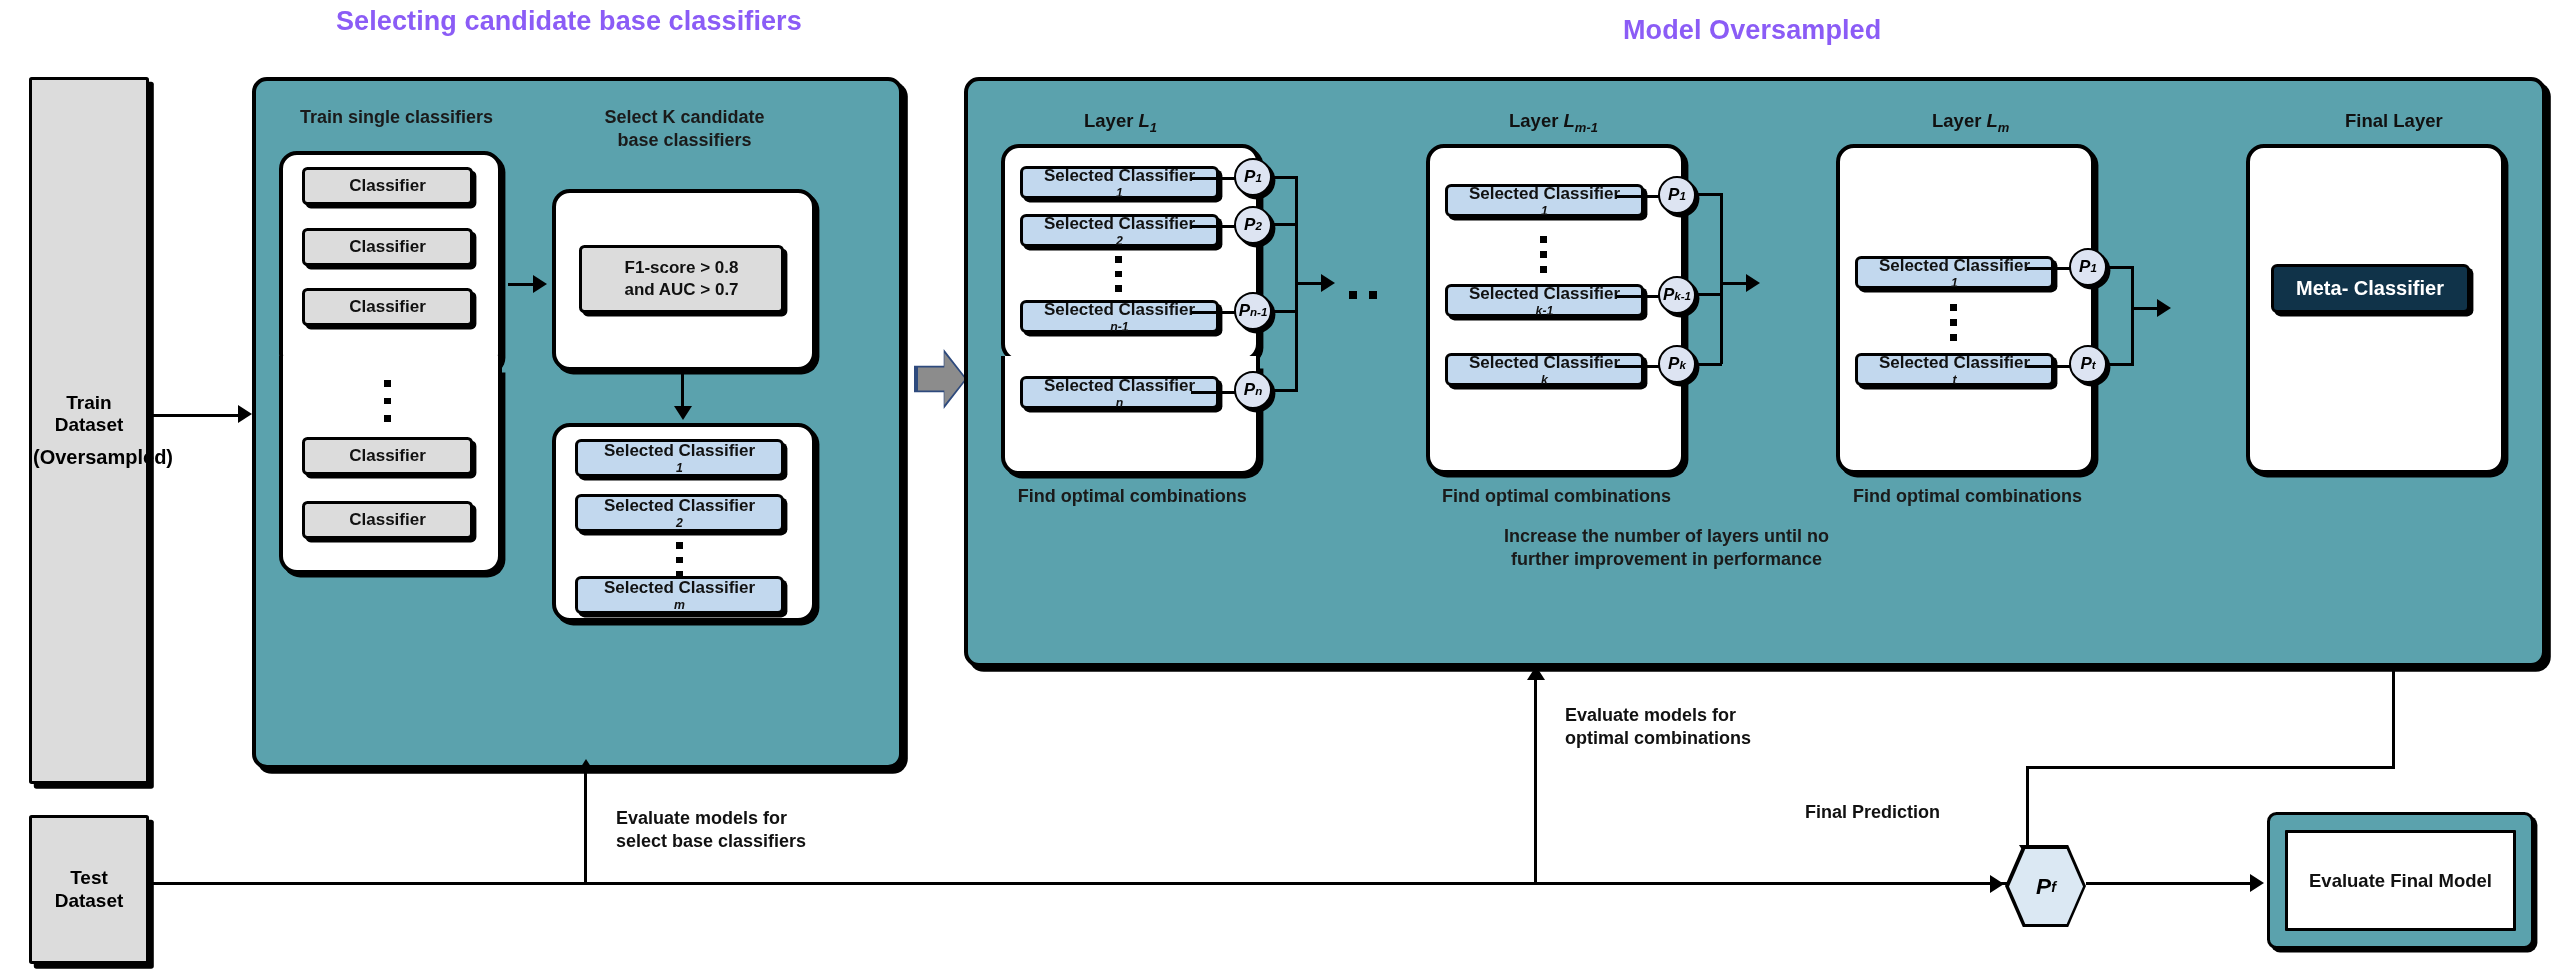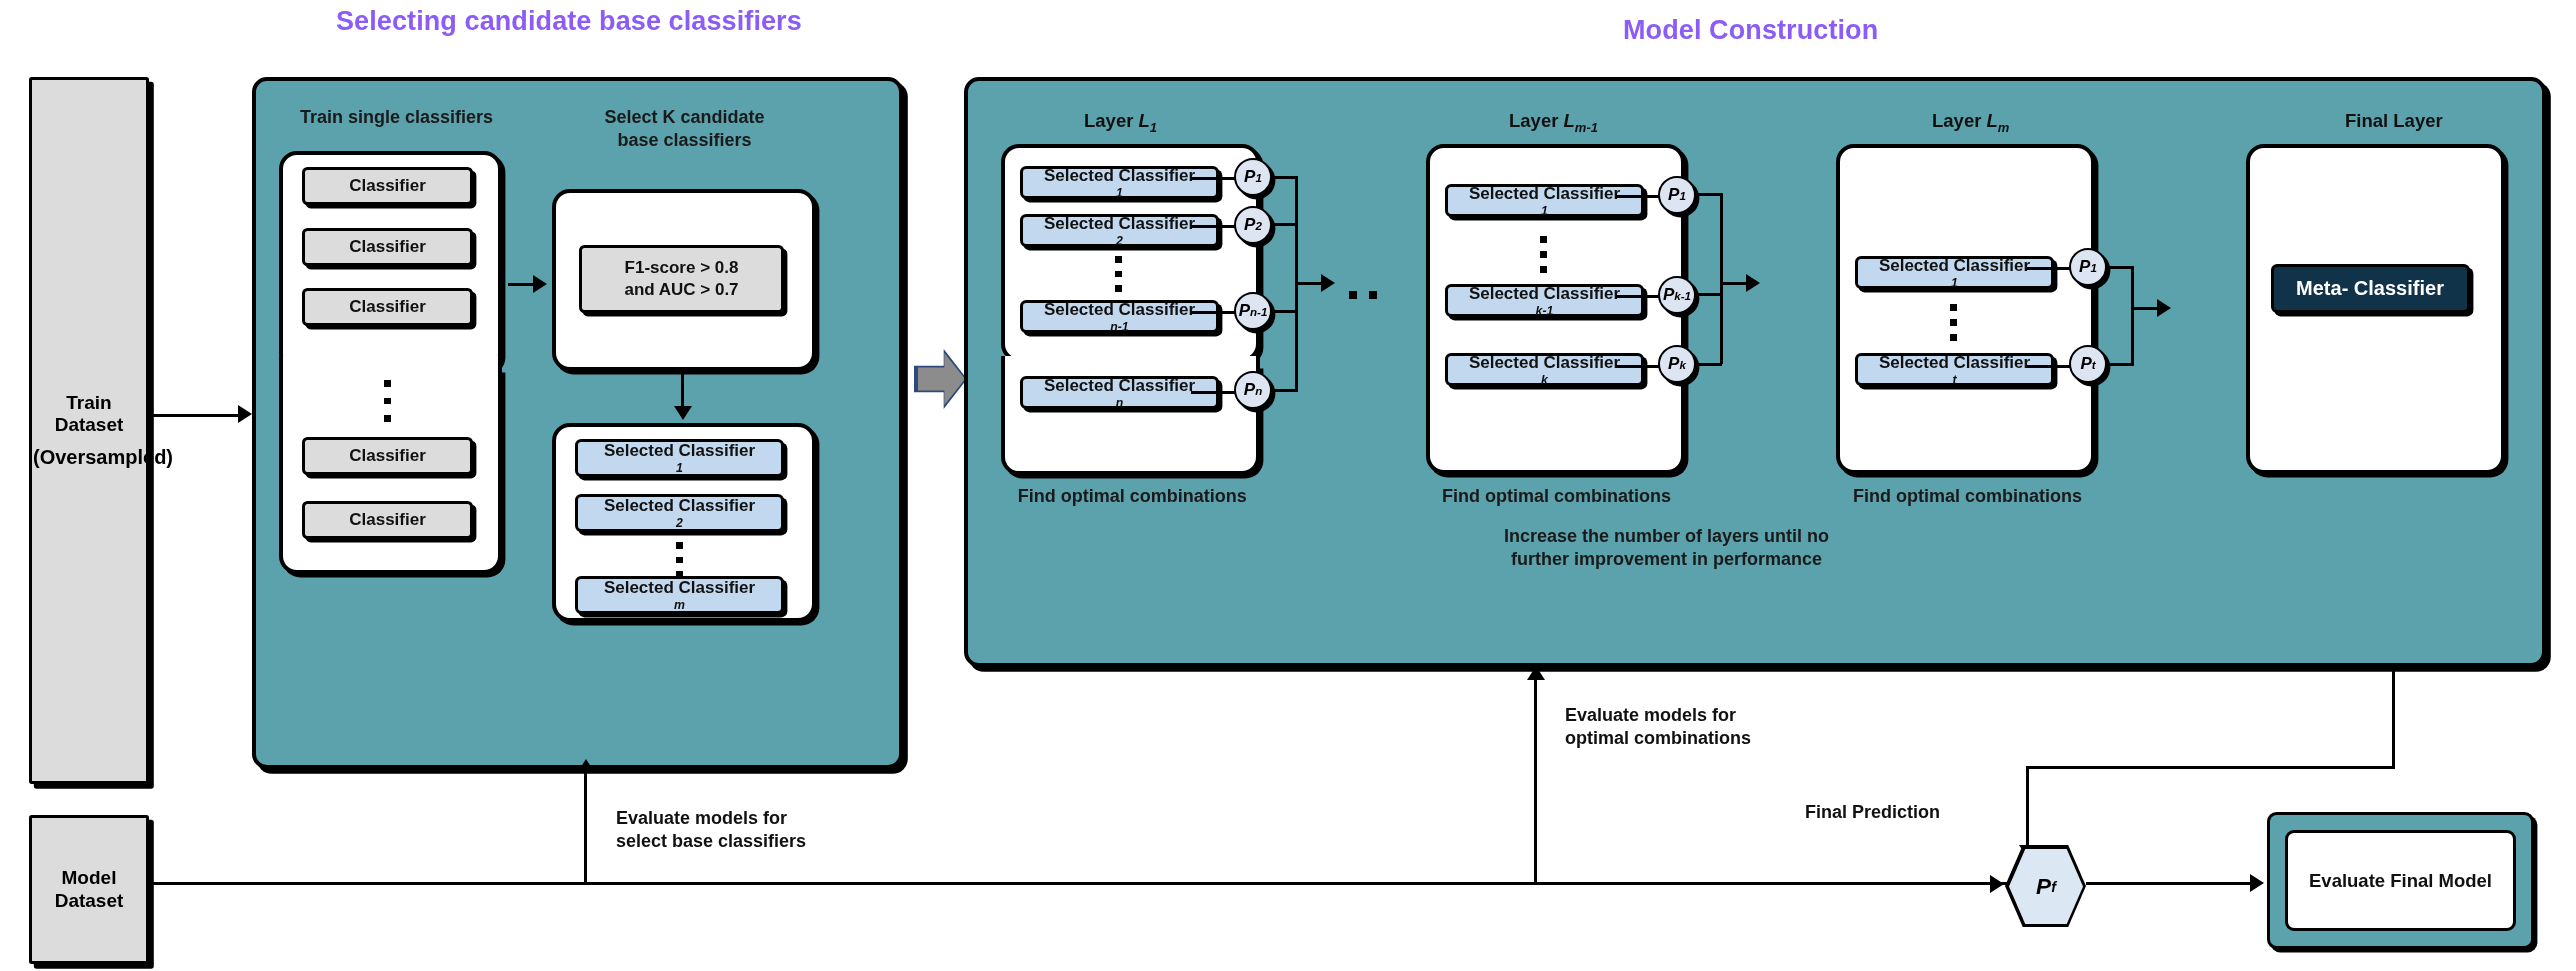"Model Construction" div.abs { text: Construction -> Oversampled }
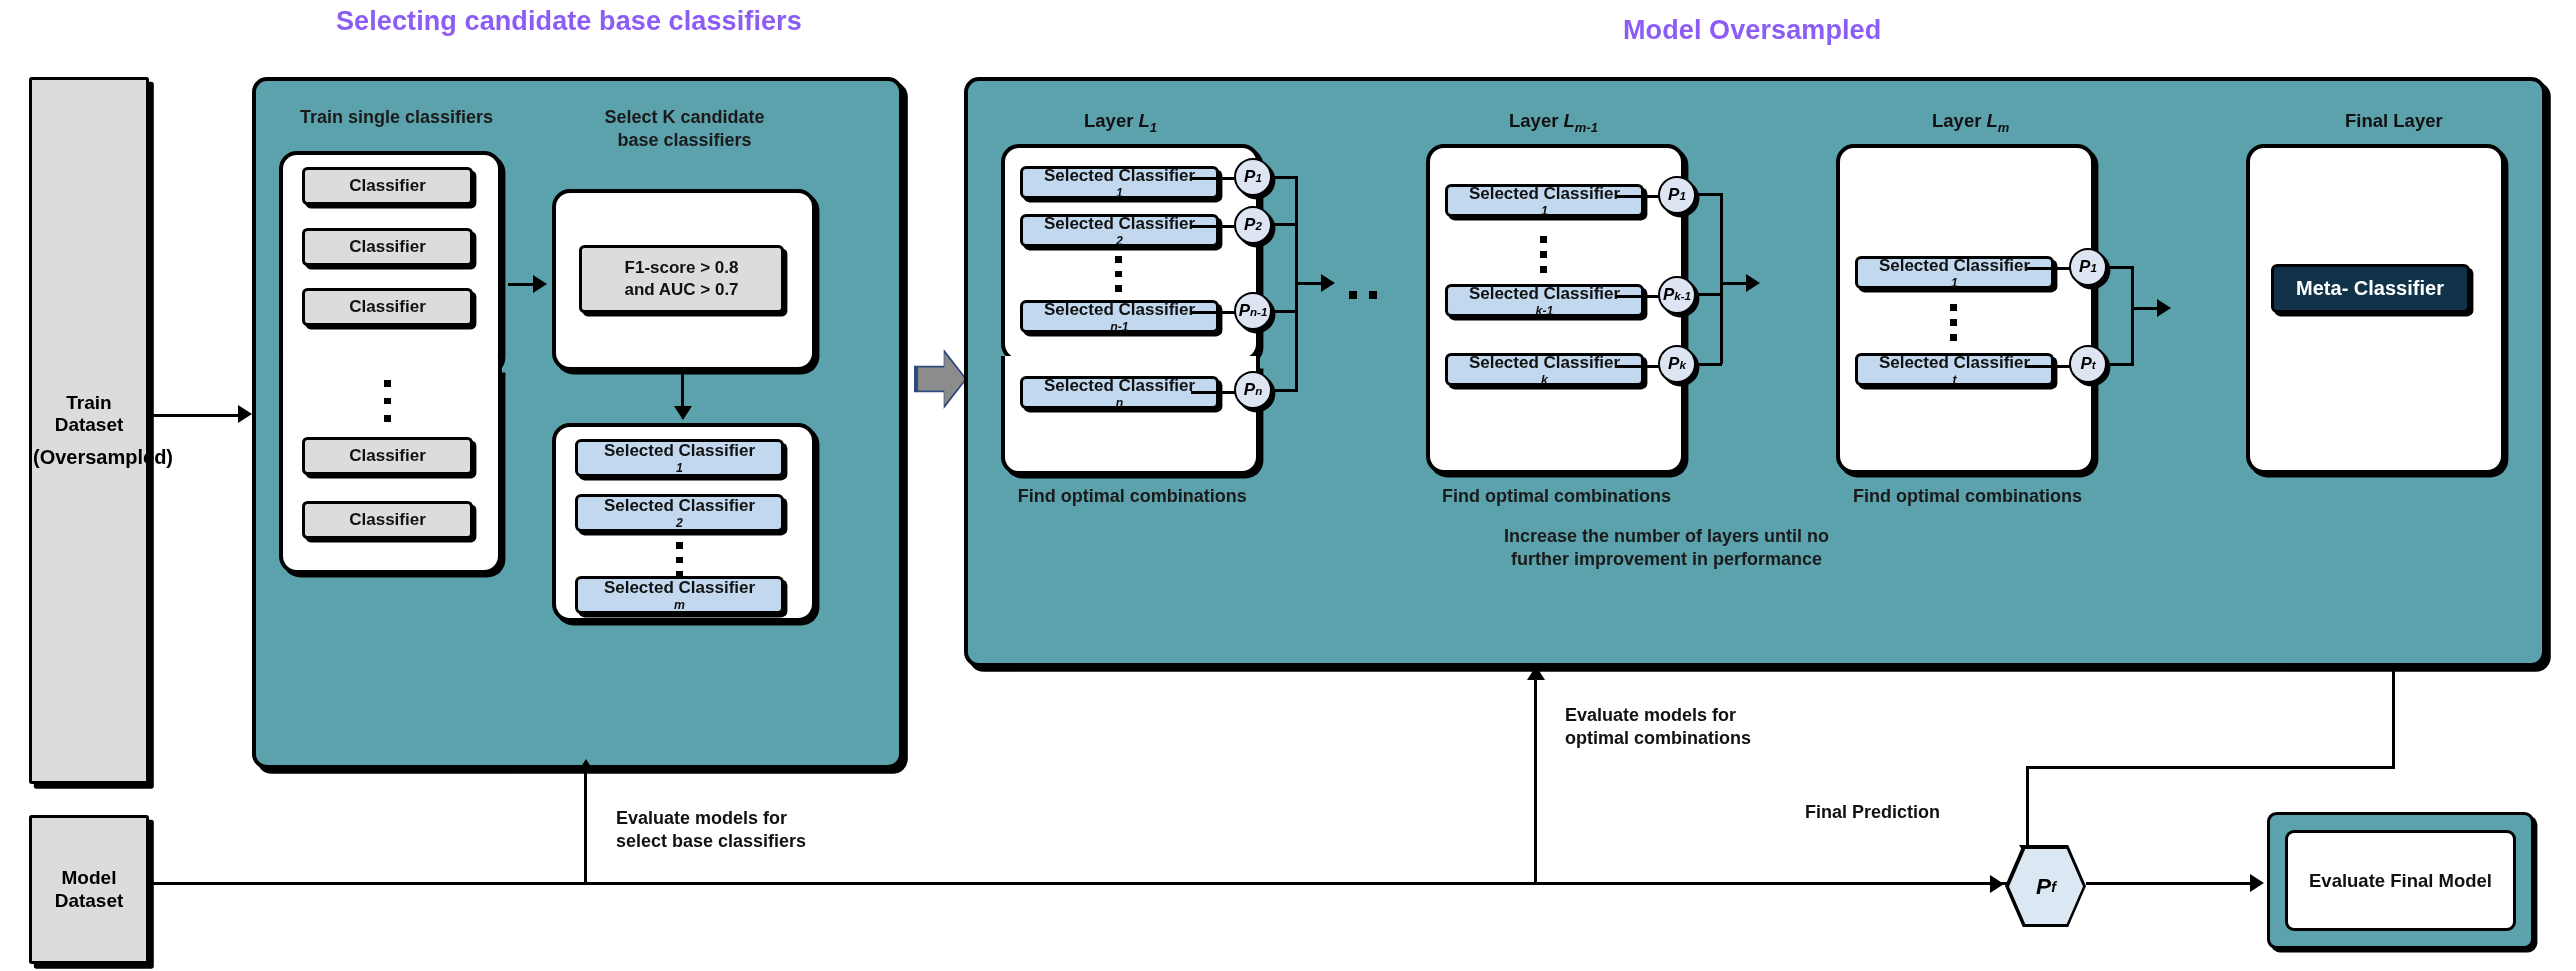"Model" div.ds-line { text: Model -> Test }
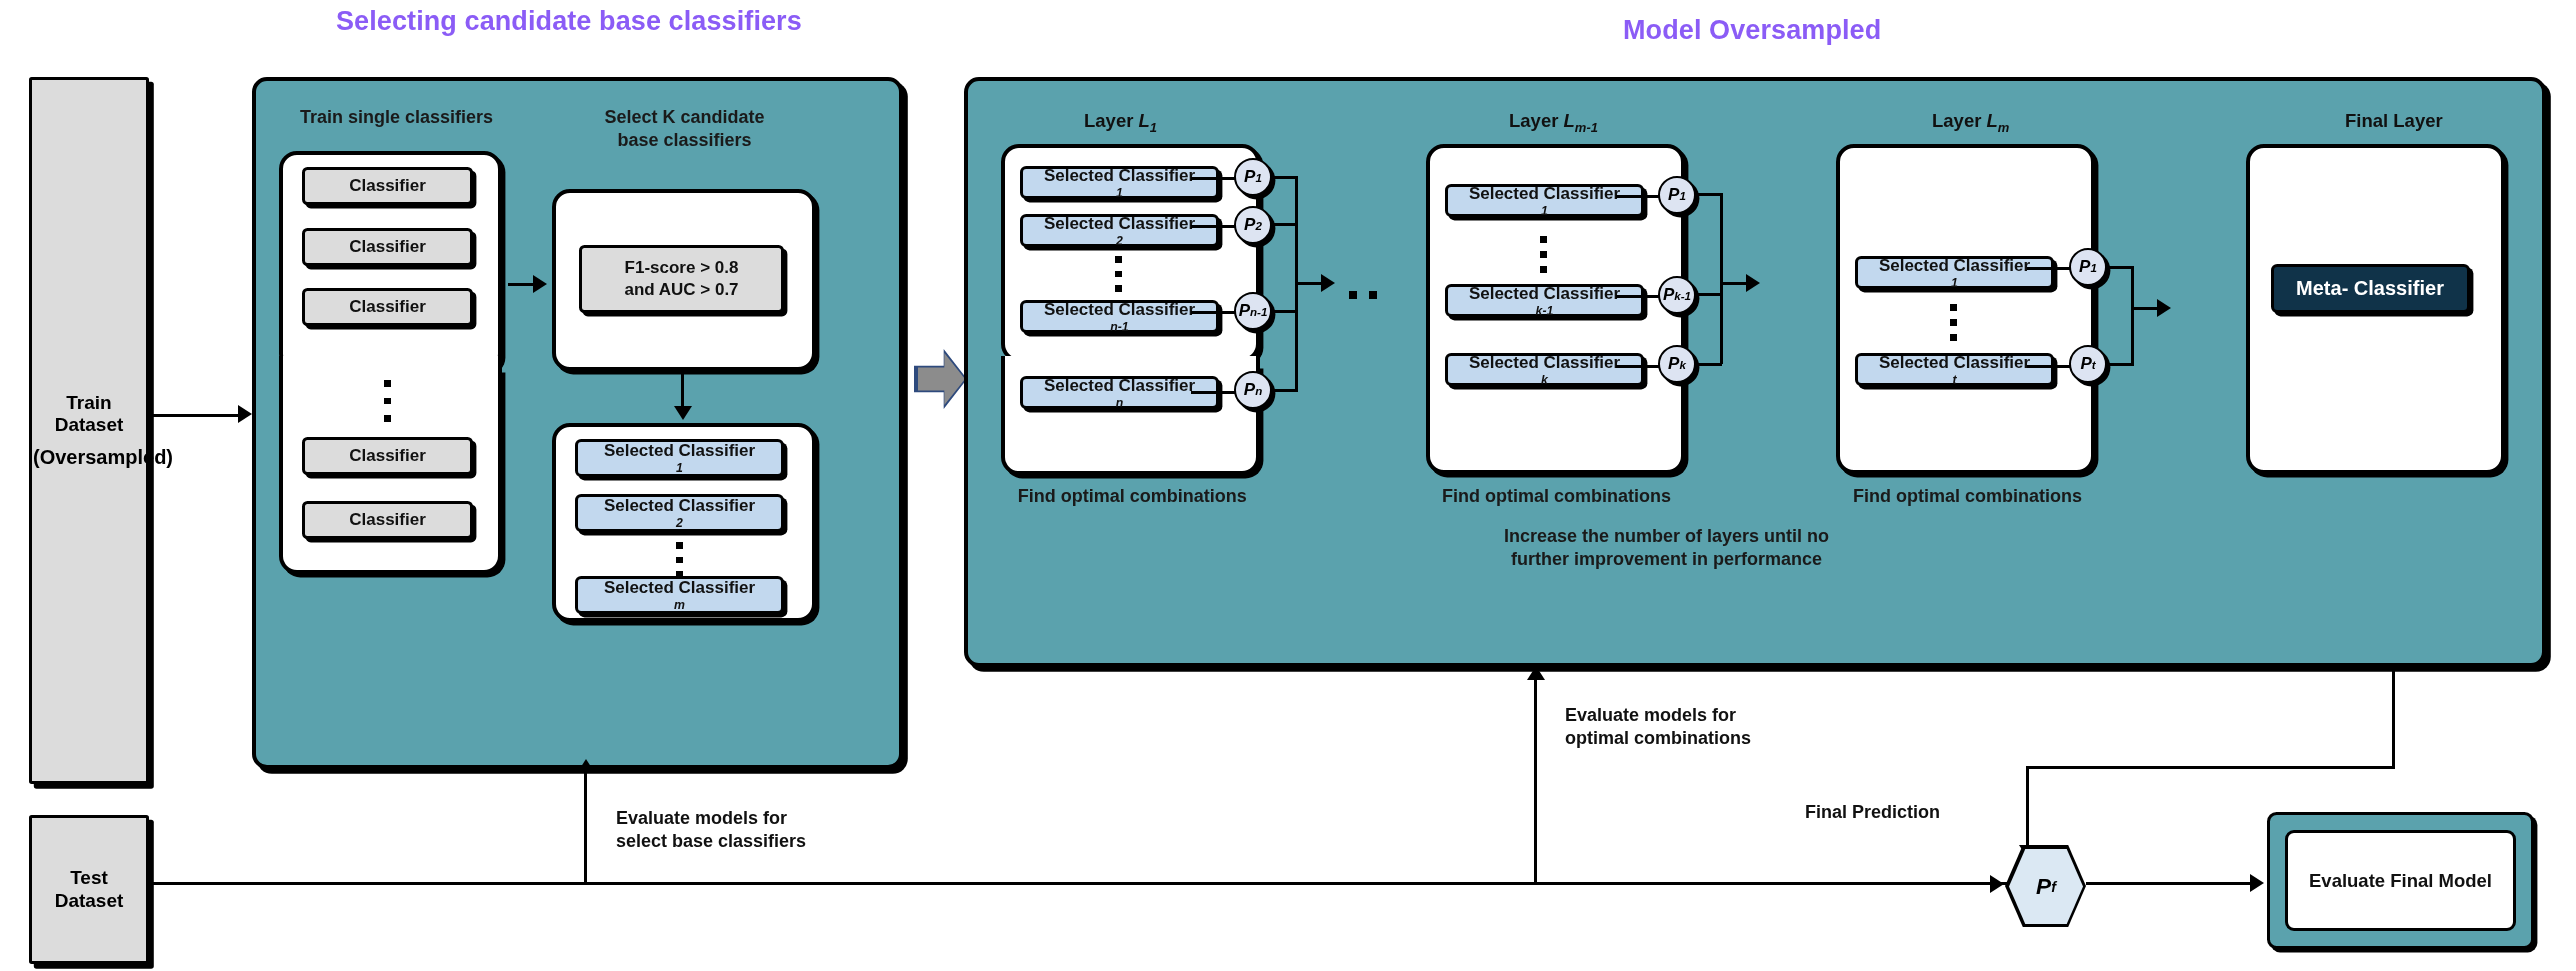"Evaluate Final Model" #eval-final-inner { border-radius: 9px -> 1px }
